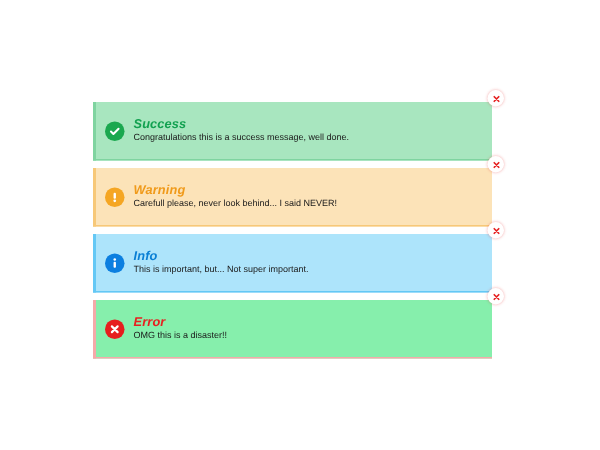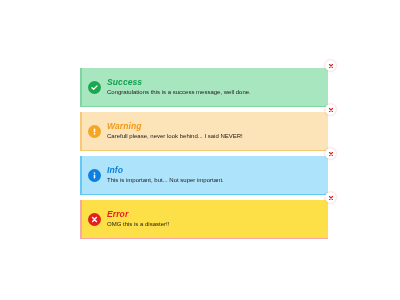"Success" .alert { margin-left: 18px -> none }
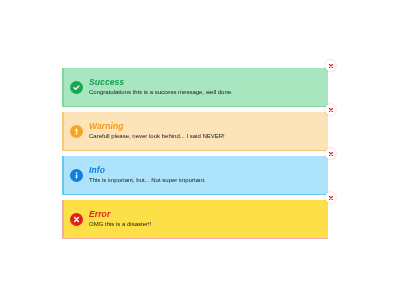"Error" .alert-error { background: #fde047 -> #86efac }
